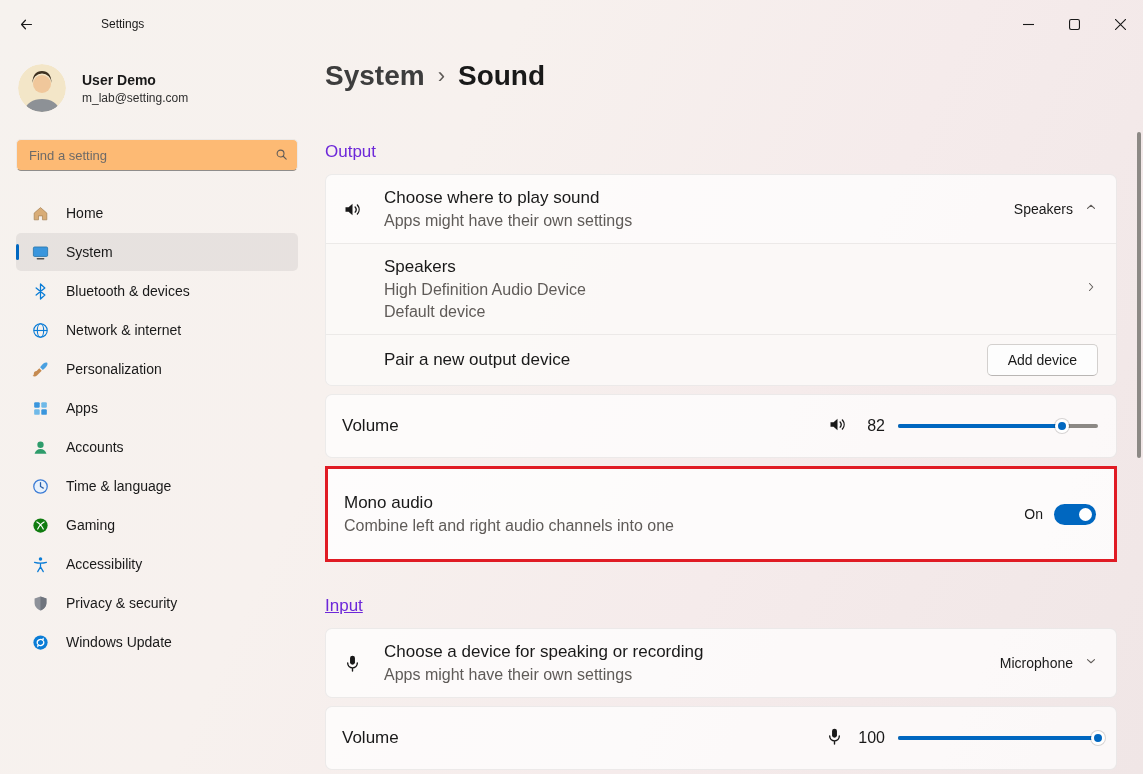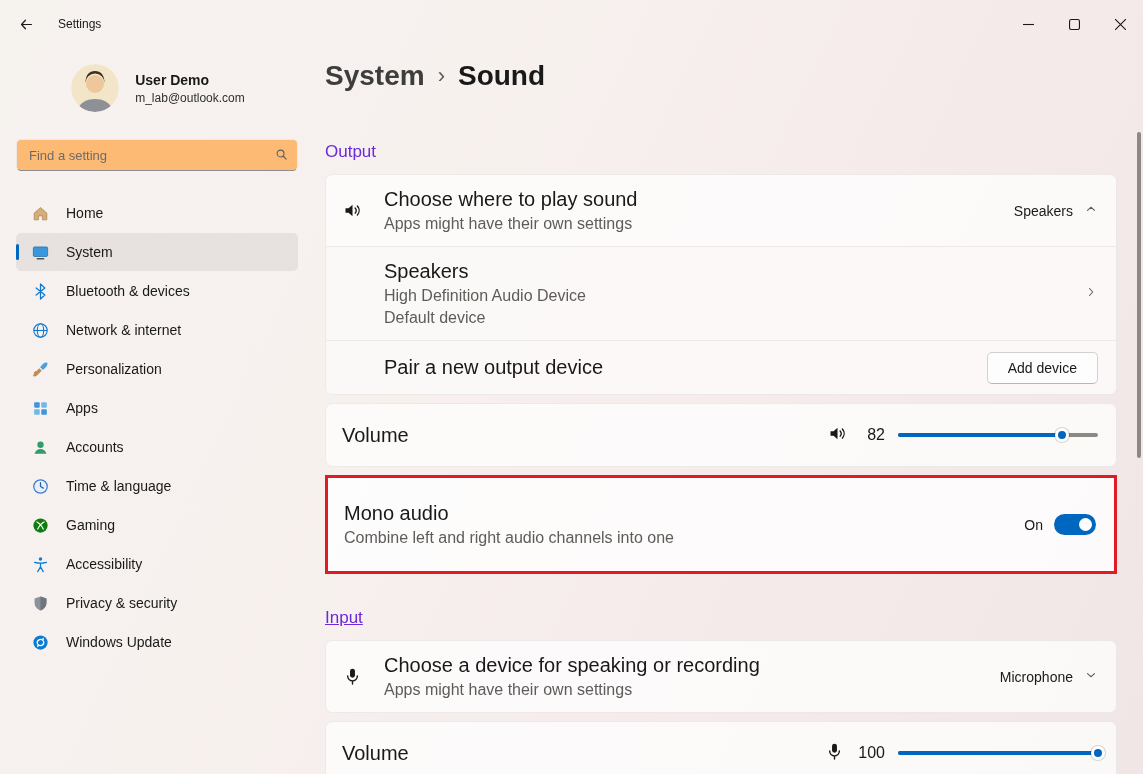"Settings" .titlebar { gap: none -> 43px }
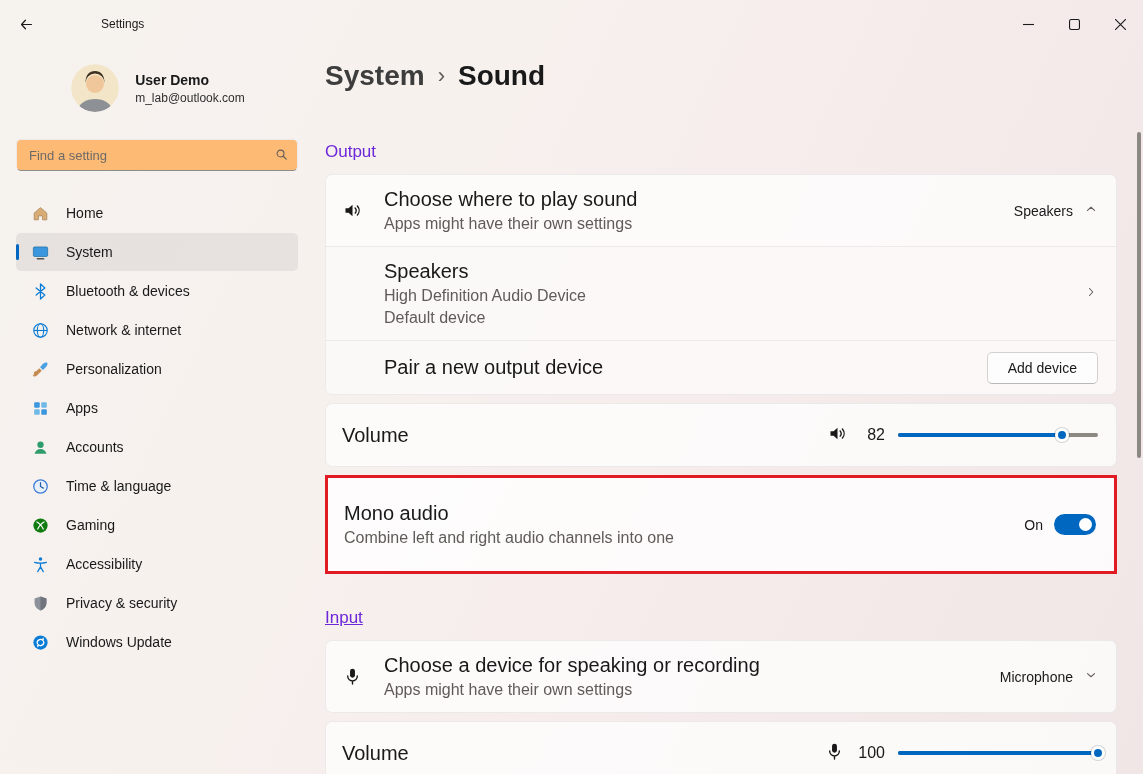"User Demo" .user { justify-content: center -> none }
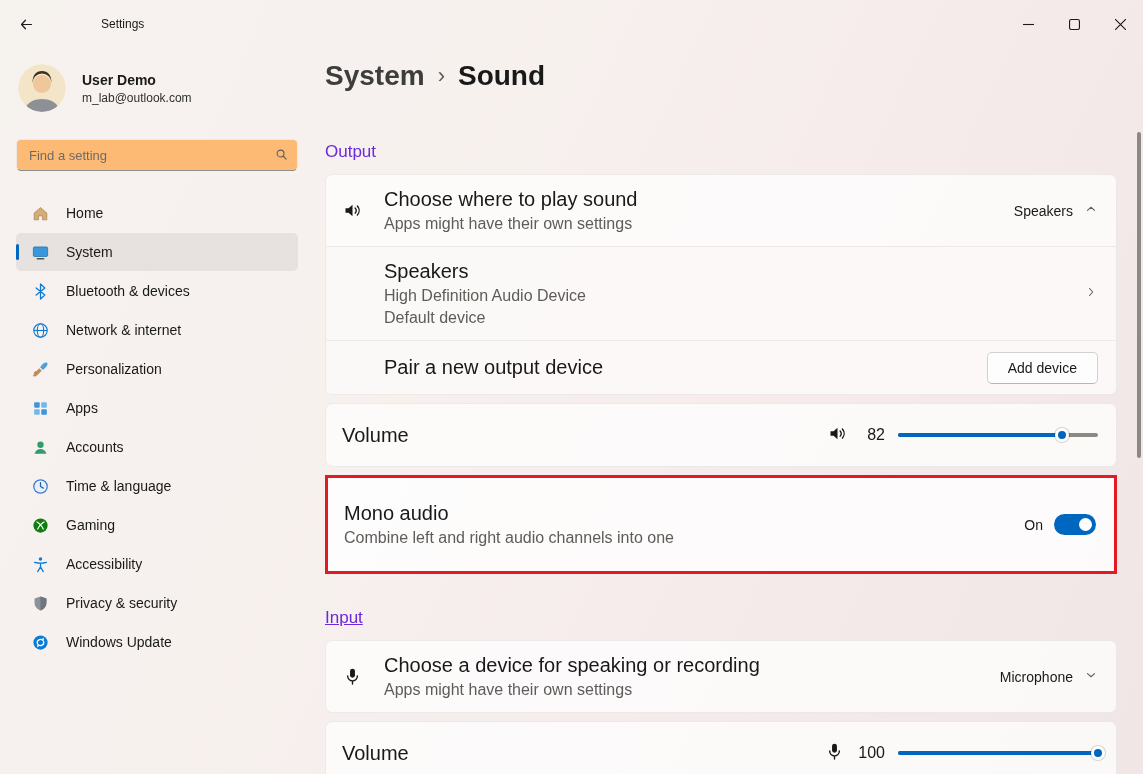"m_lab@outlook.com" div.uemail { text: lab@outlook.com -> lab@setting.com }
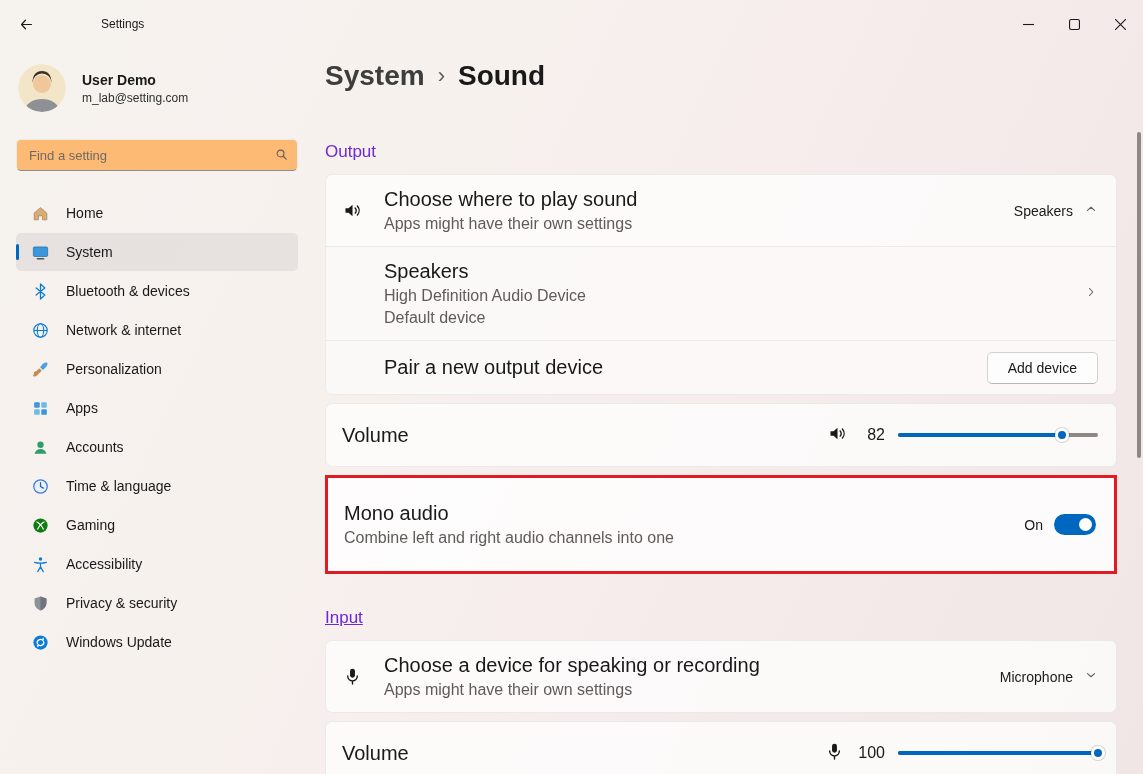"Choose where to play sound" .row-title { font-size: 20px -> 17px }
